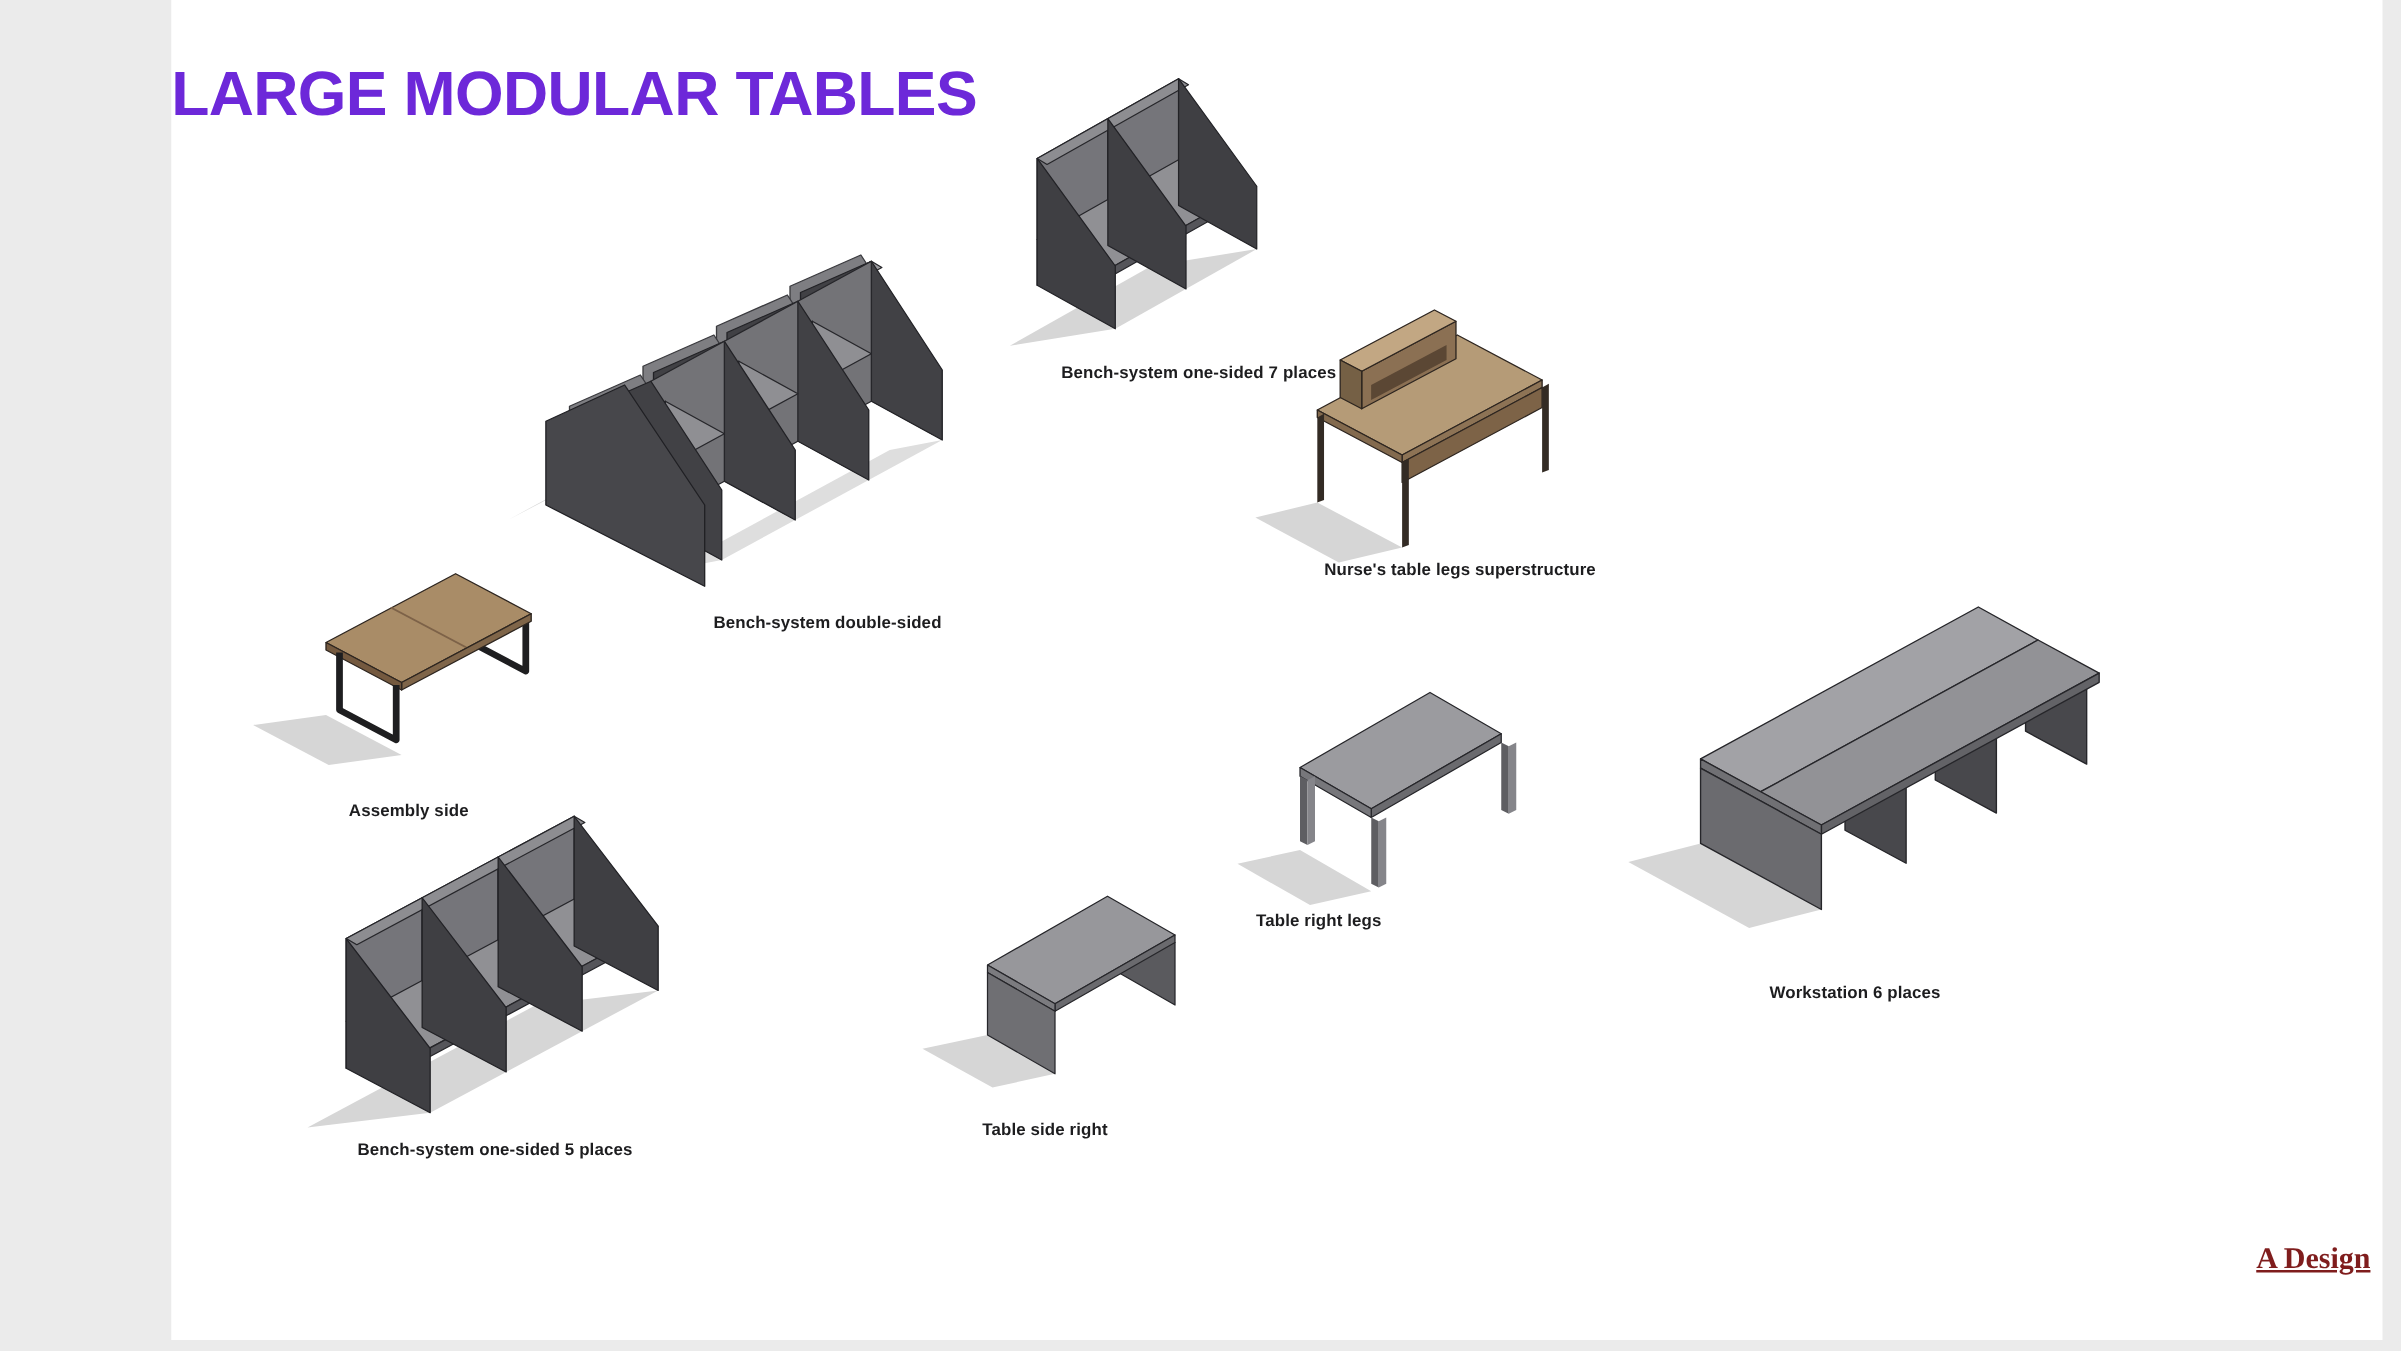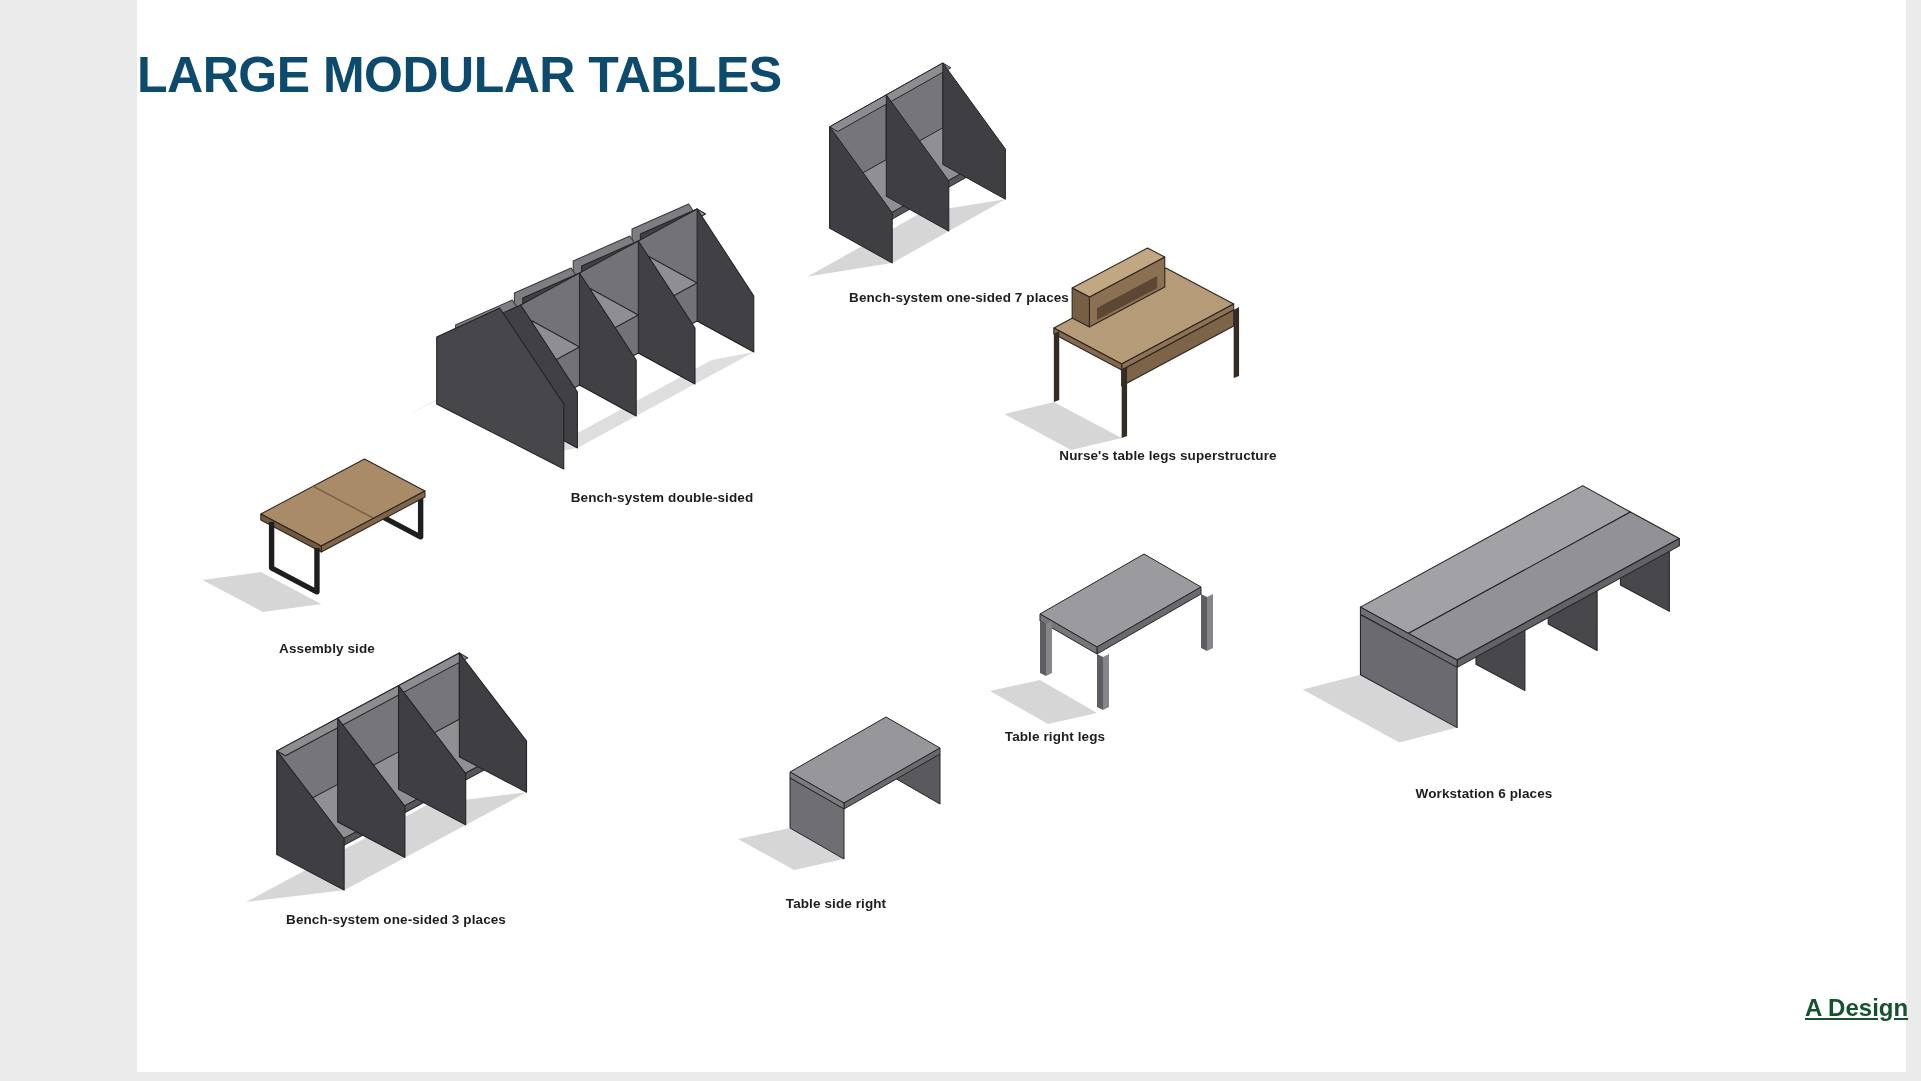"LARGE MODULAR TABLES" .title { color: #0c4a6e -> #6d28d9 }
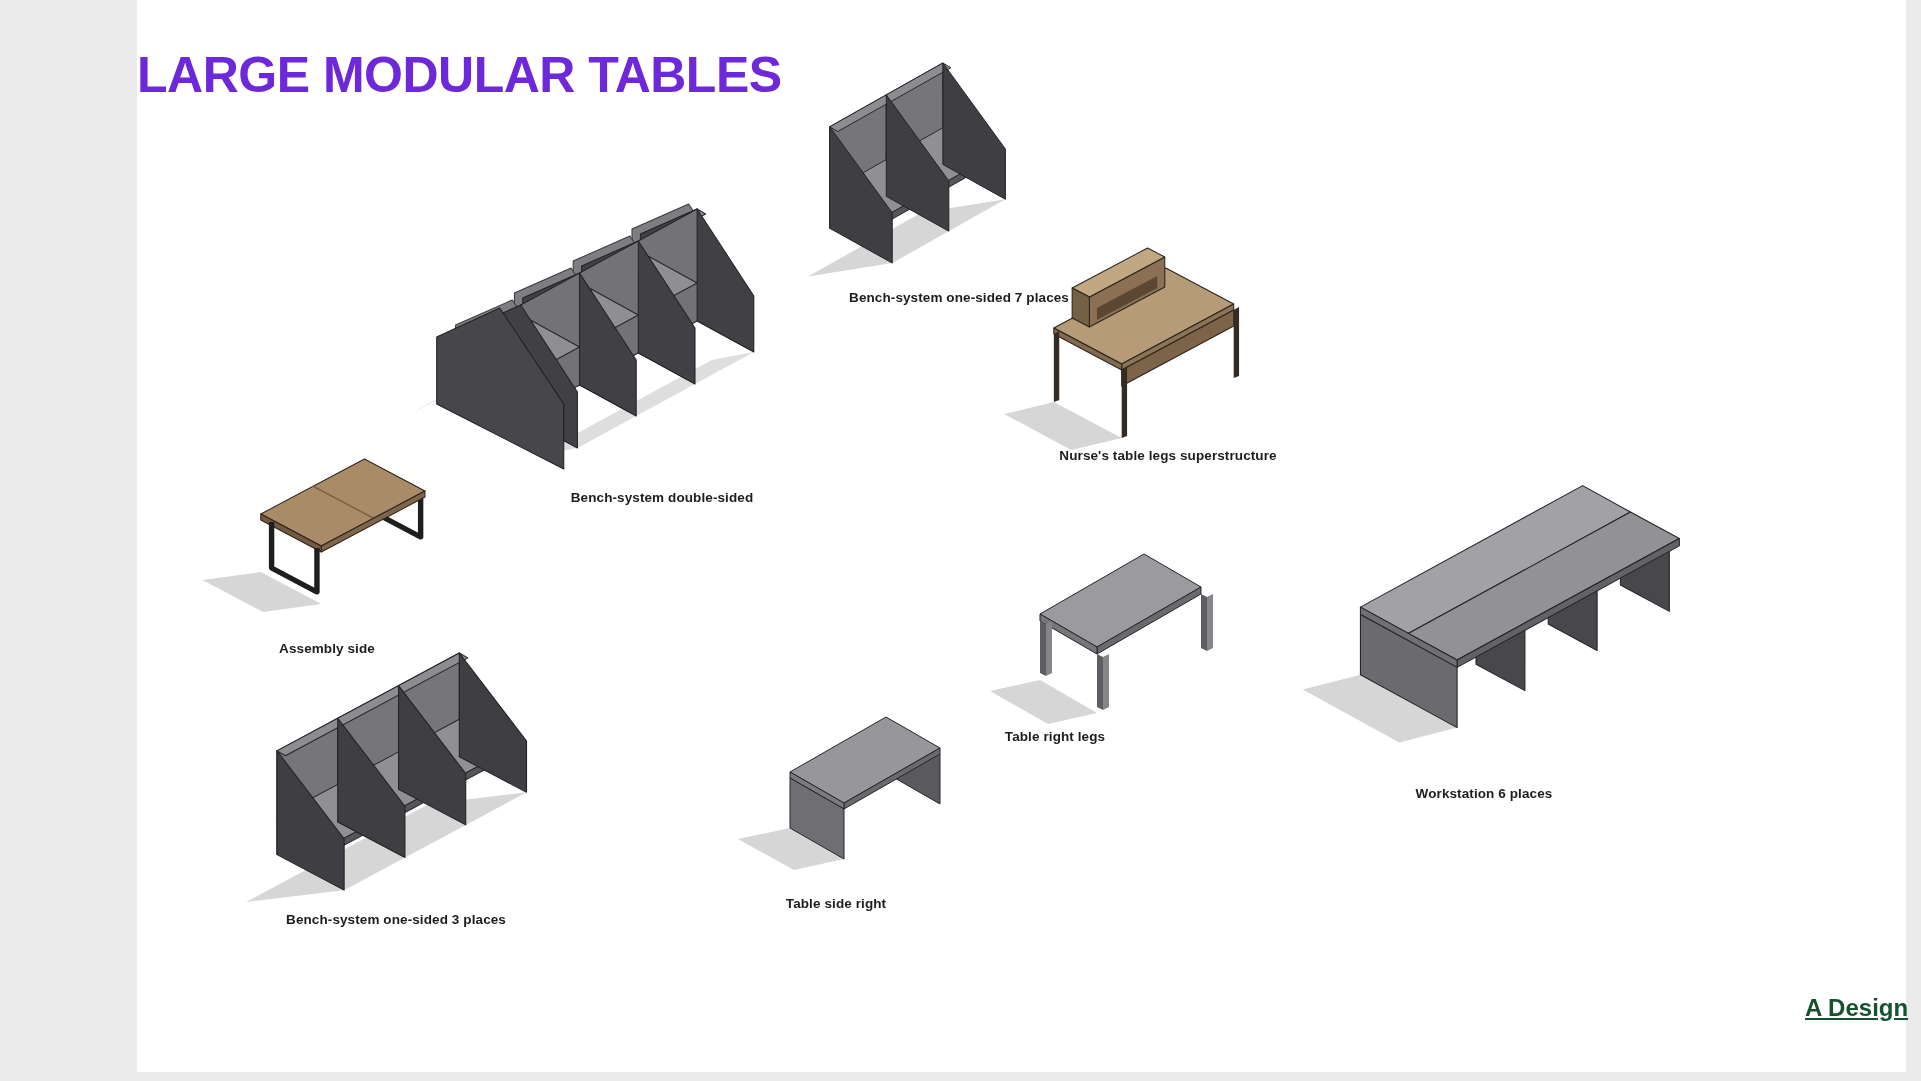"Bench-system one-sided 3 places" div.label { text: 3 -> 5 }
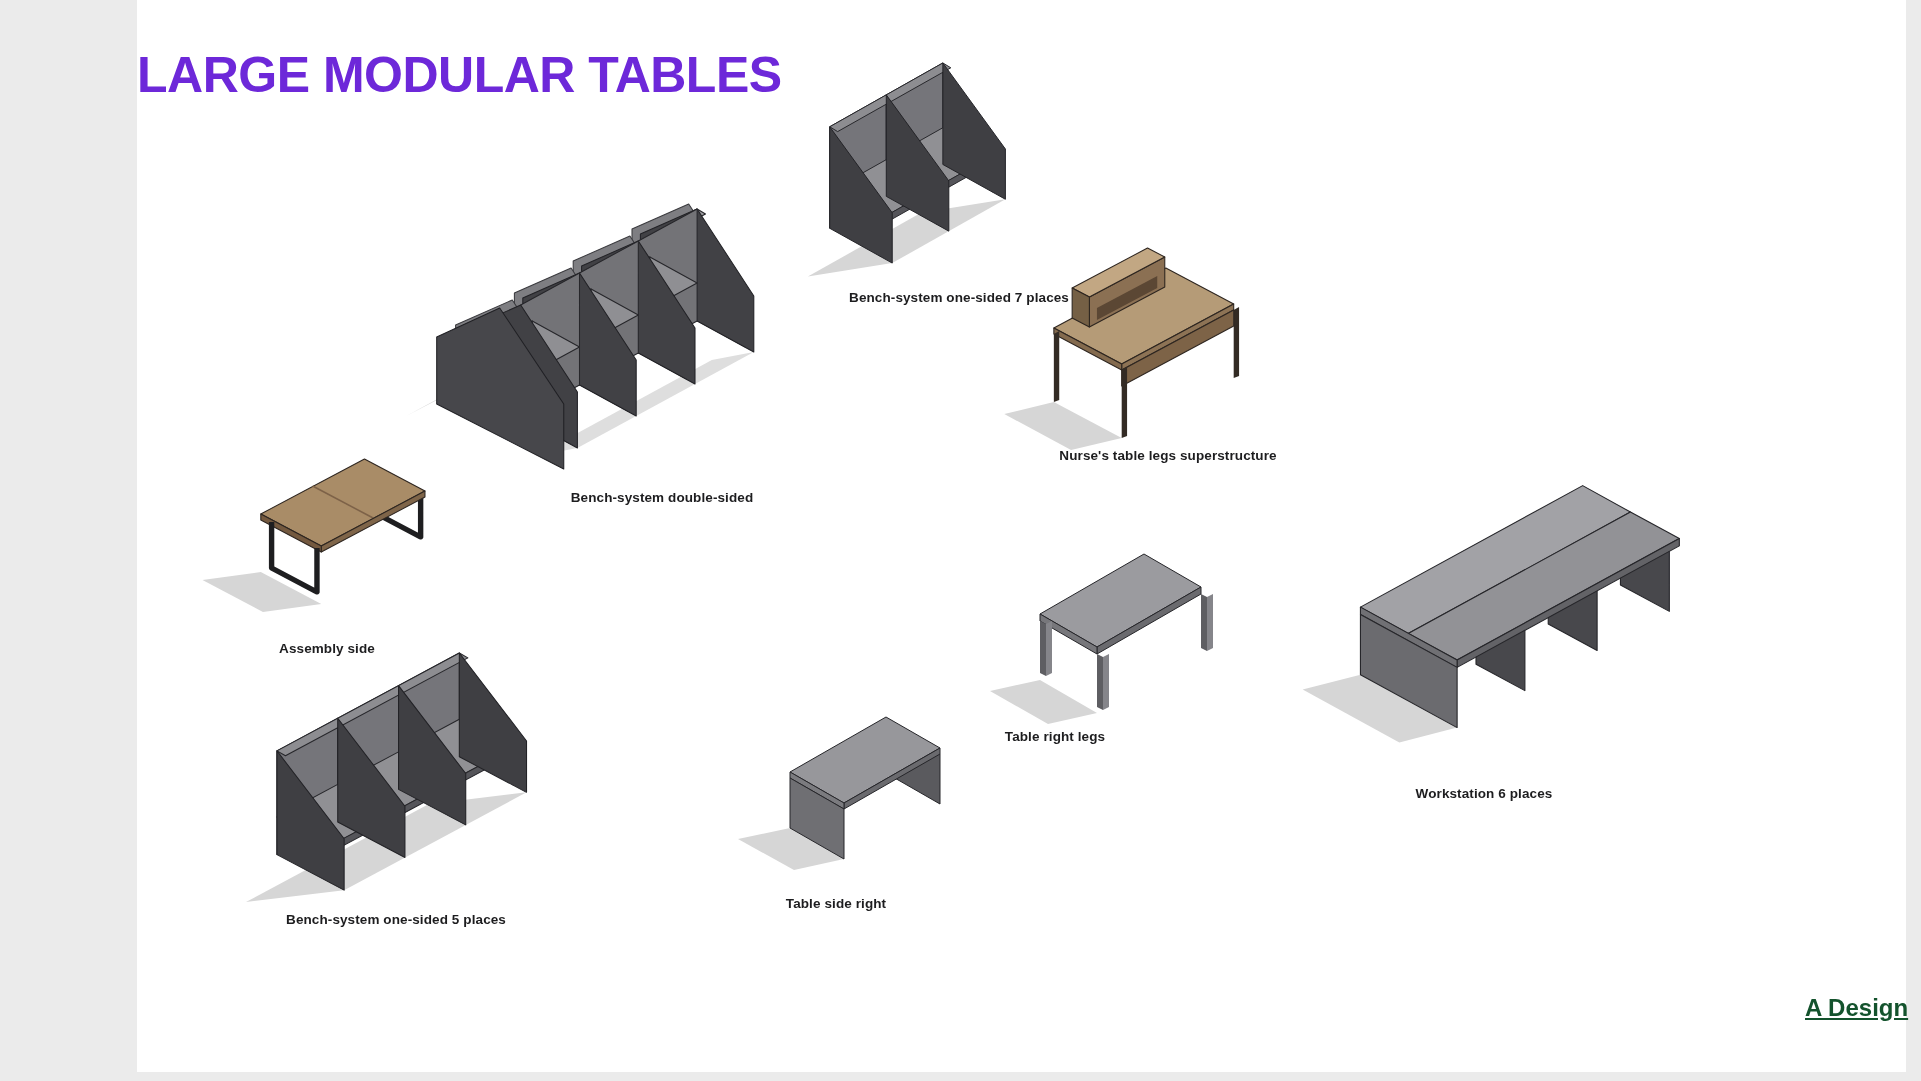"A Design" .branding { color: #14532d -> #7f1d1d; font-family: none -> Liberation Serif, serif }
